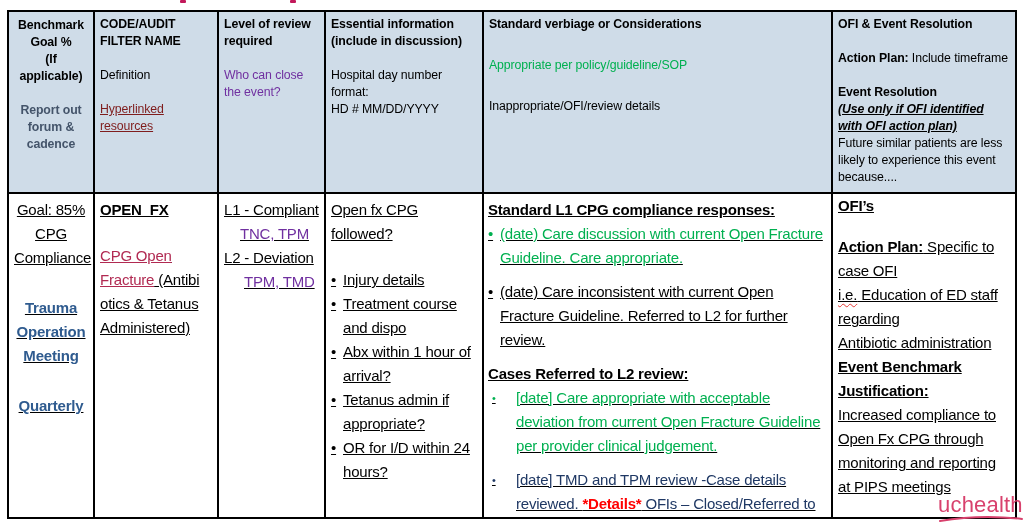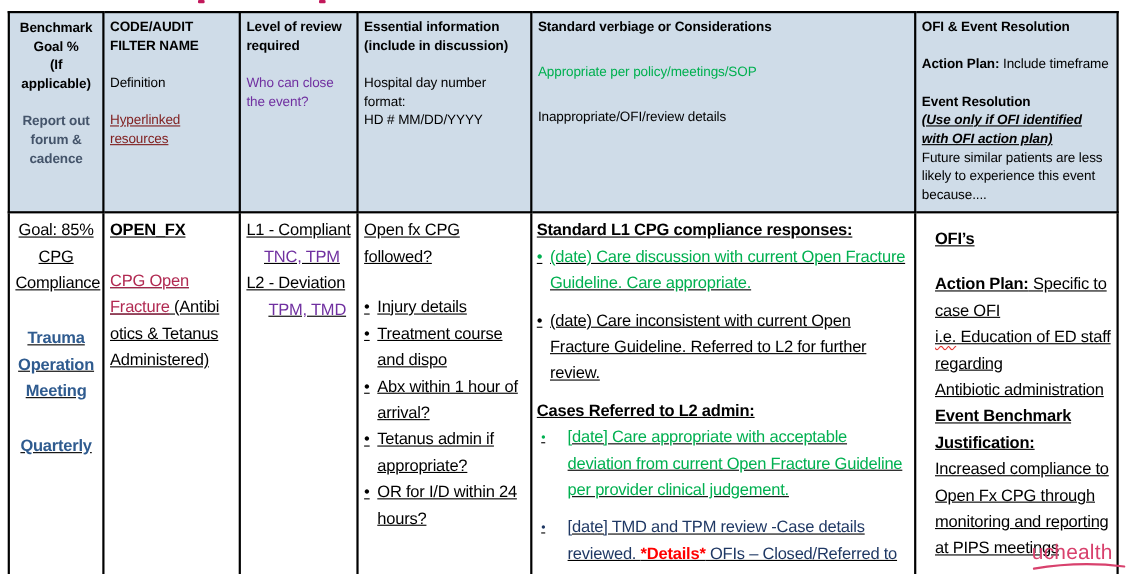"Appropriate per policy/meetings/SOP" span.b-blk { text: policy/meetings/SOP -> policy/guideline/SOP }
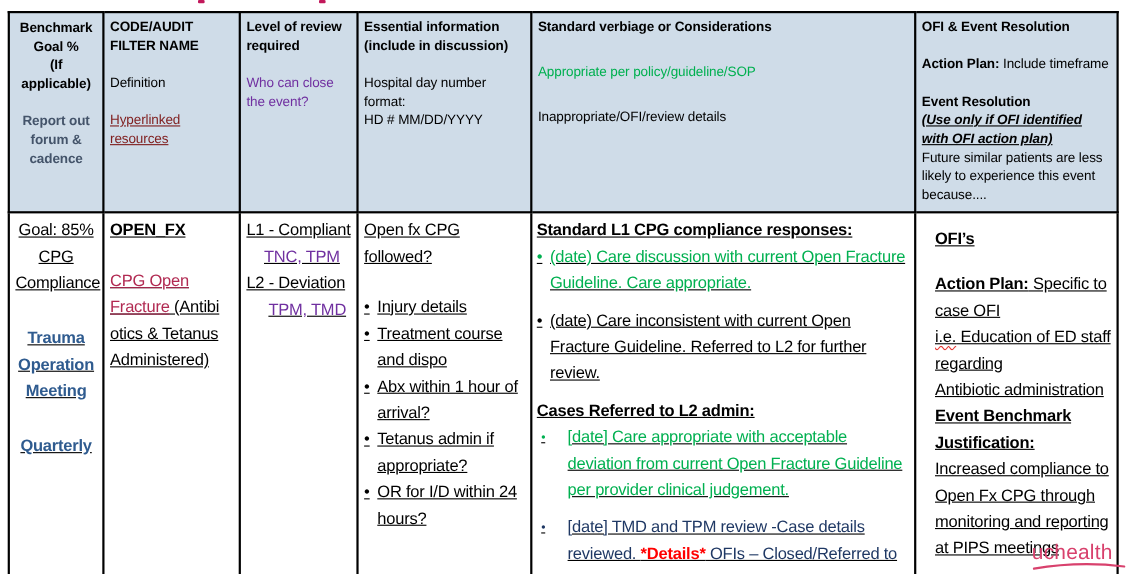"OFI’s" div.cellbox { margin-left: 12px -> none; padding-top: 12px -> 0 }
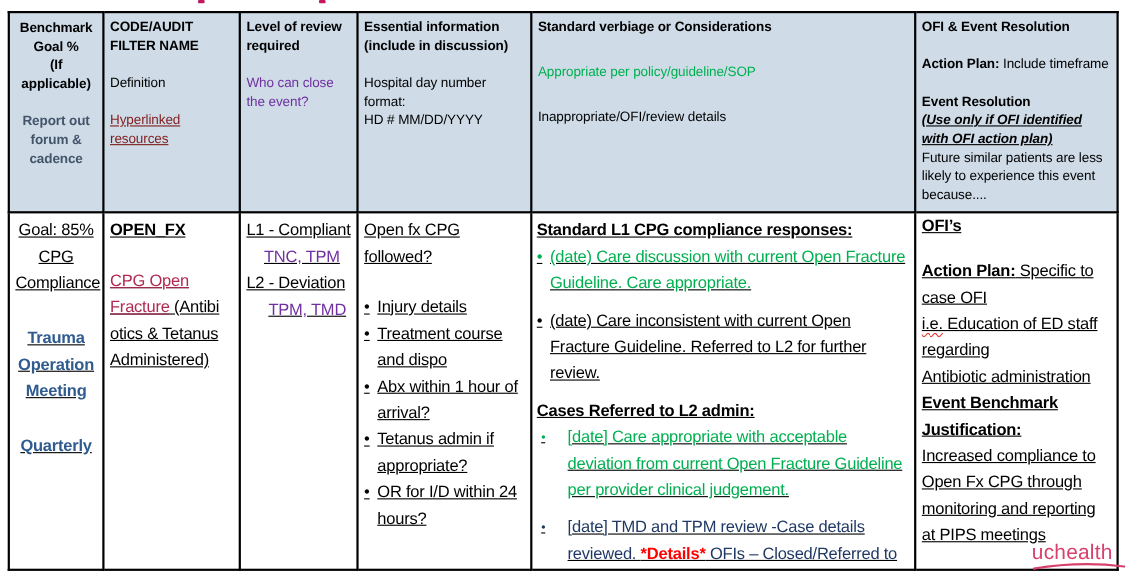"Cases Referred to L2 admin:" span.b-blk { text: admin -> review }
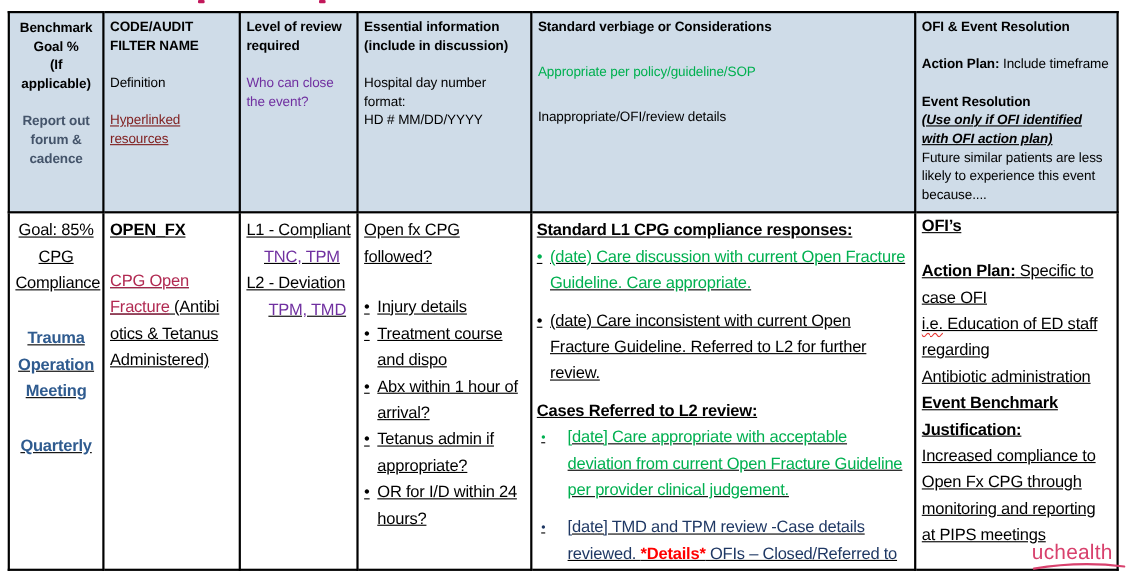"uchealth" .logo { font-size: 19px -> 22px }
